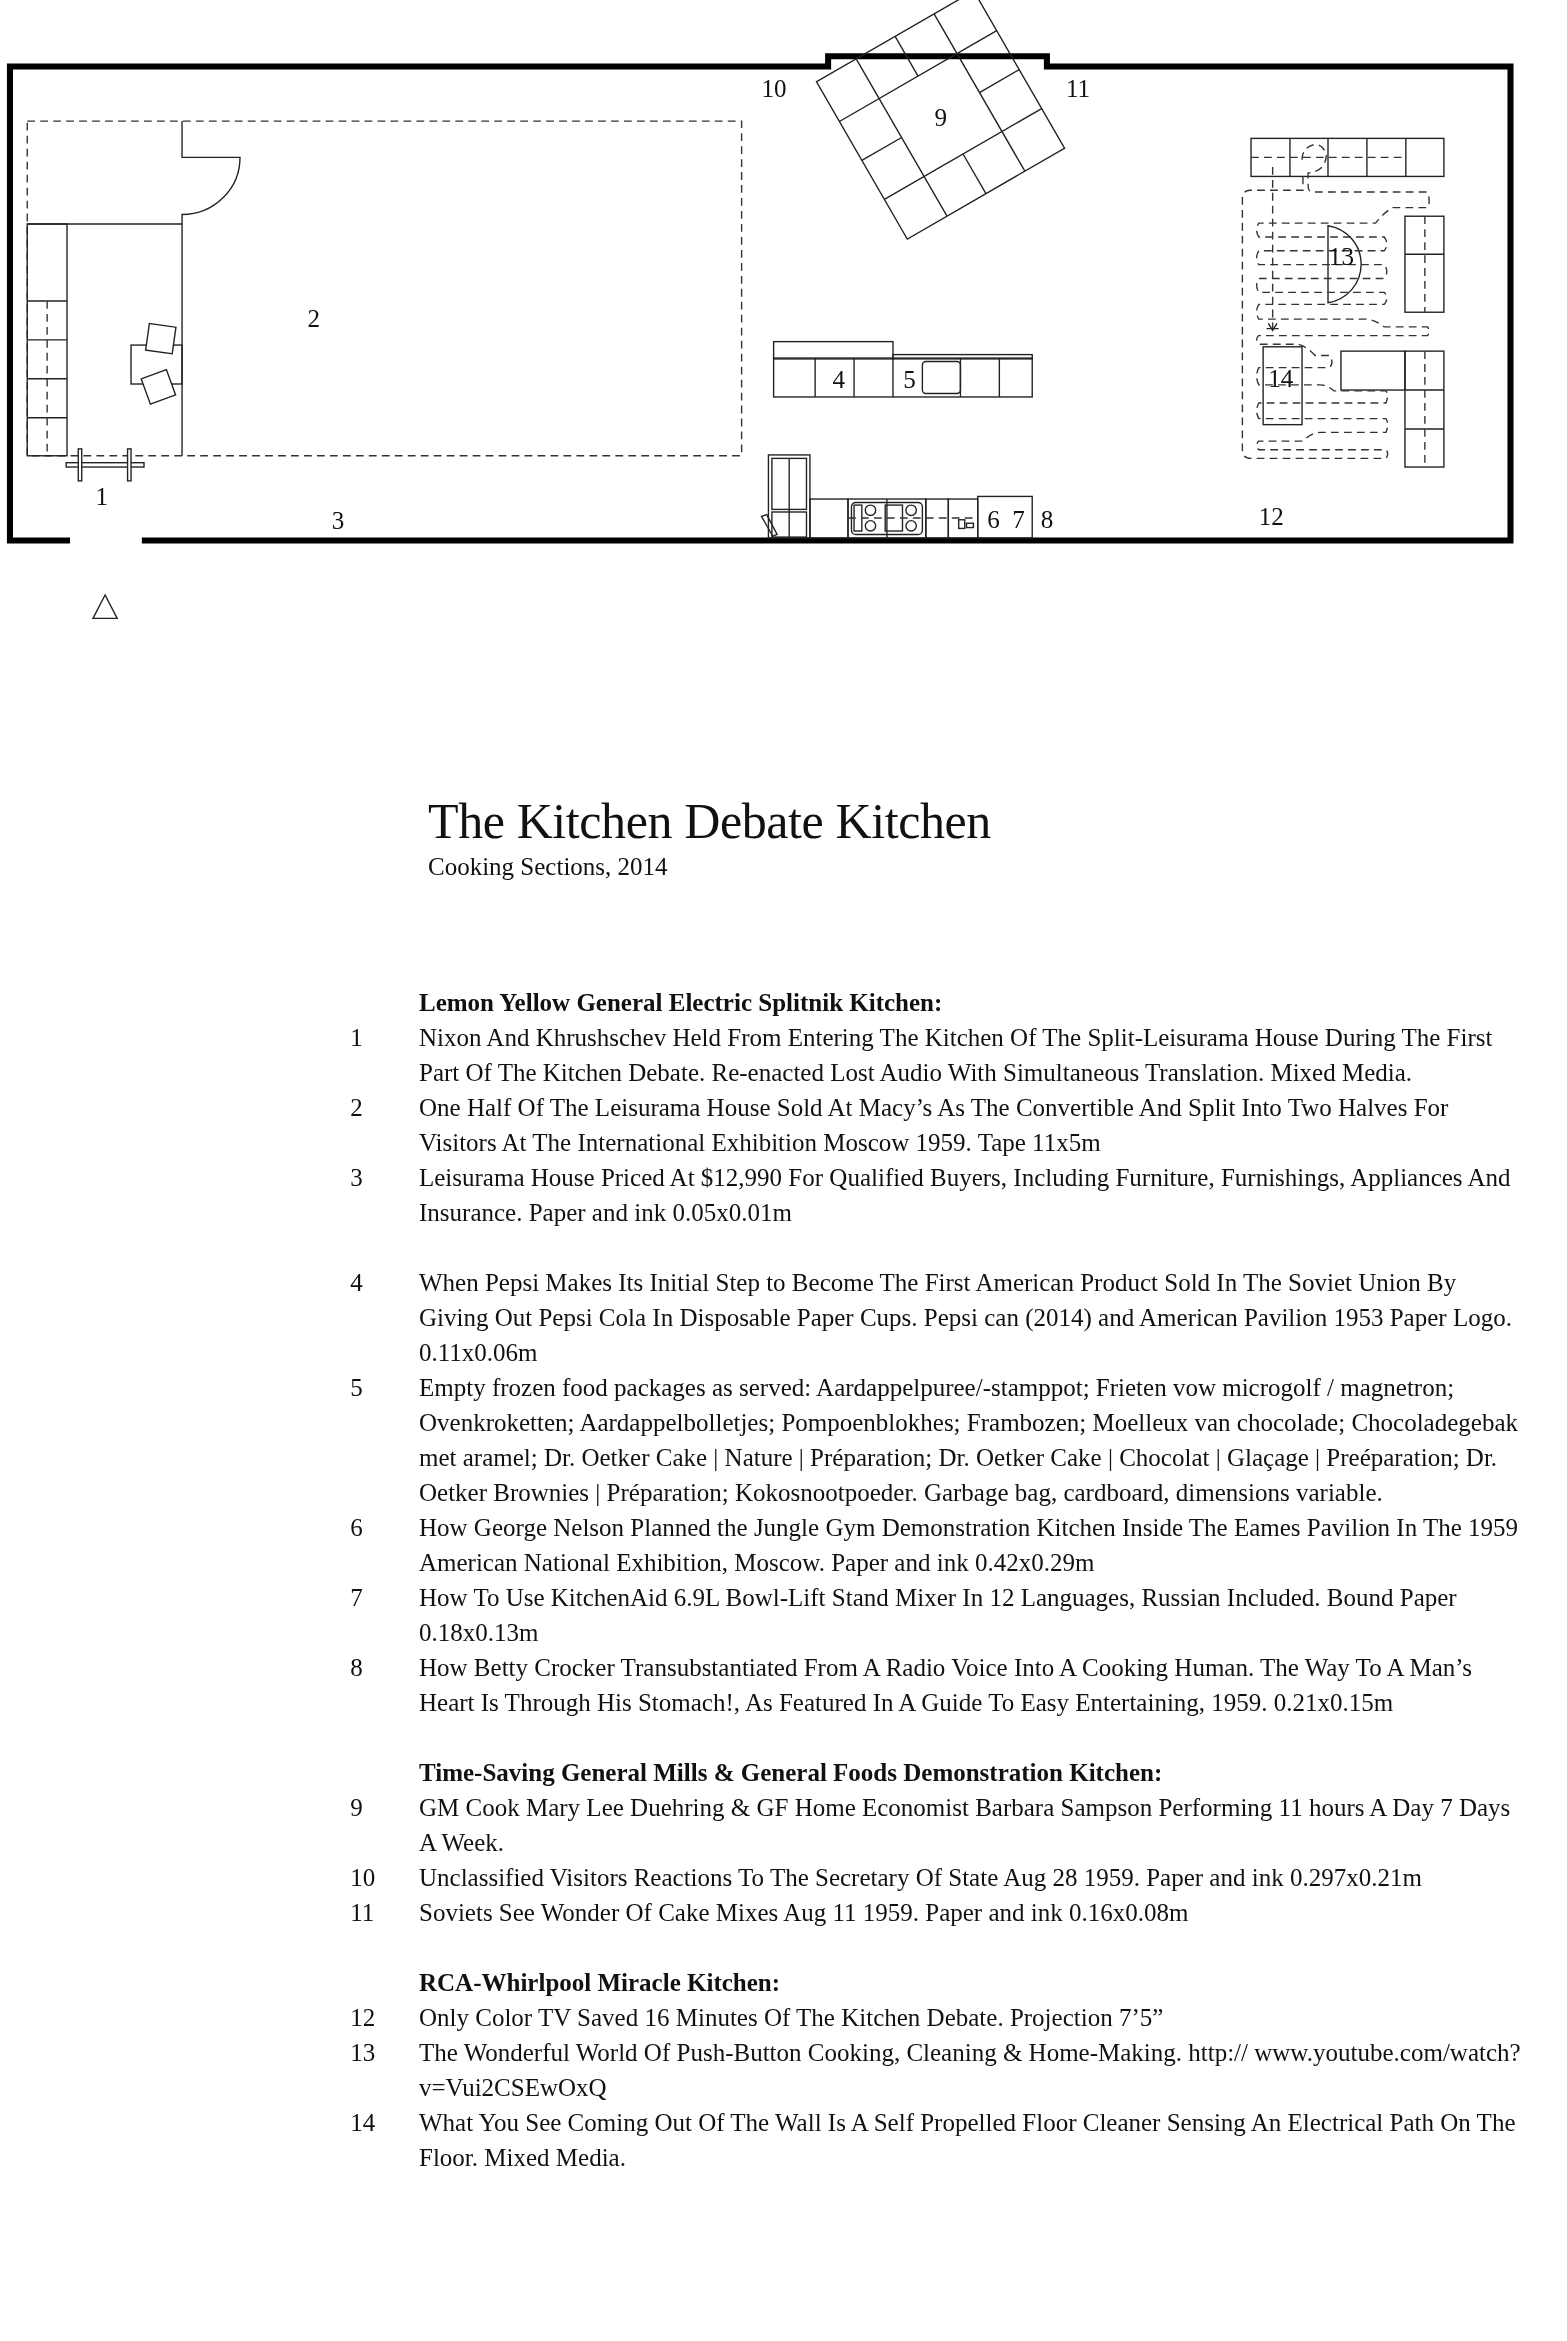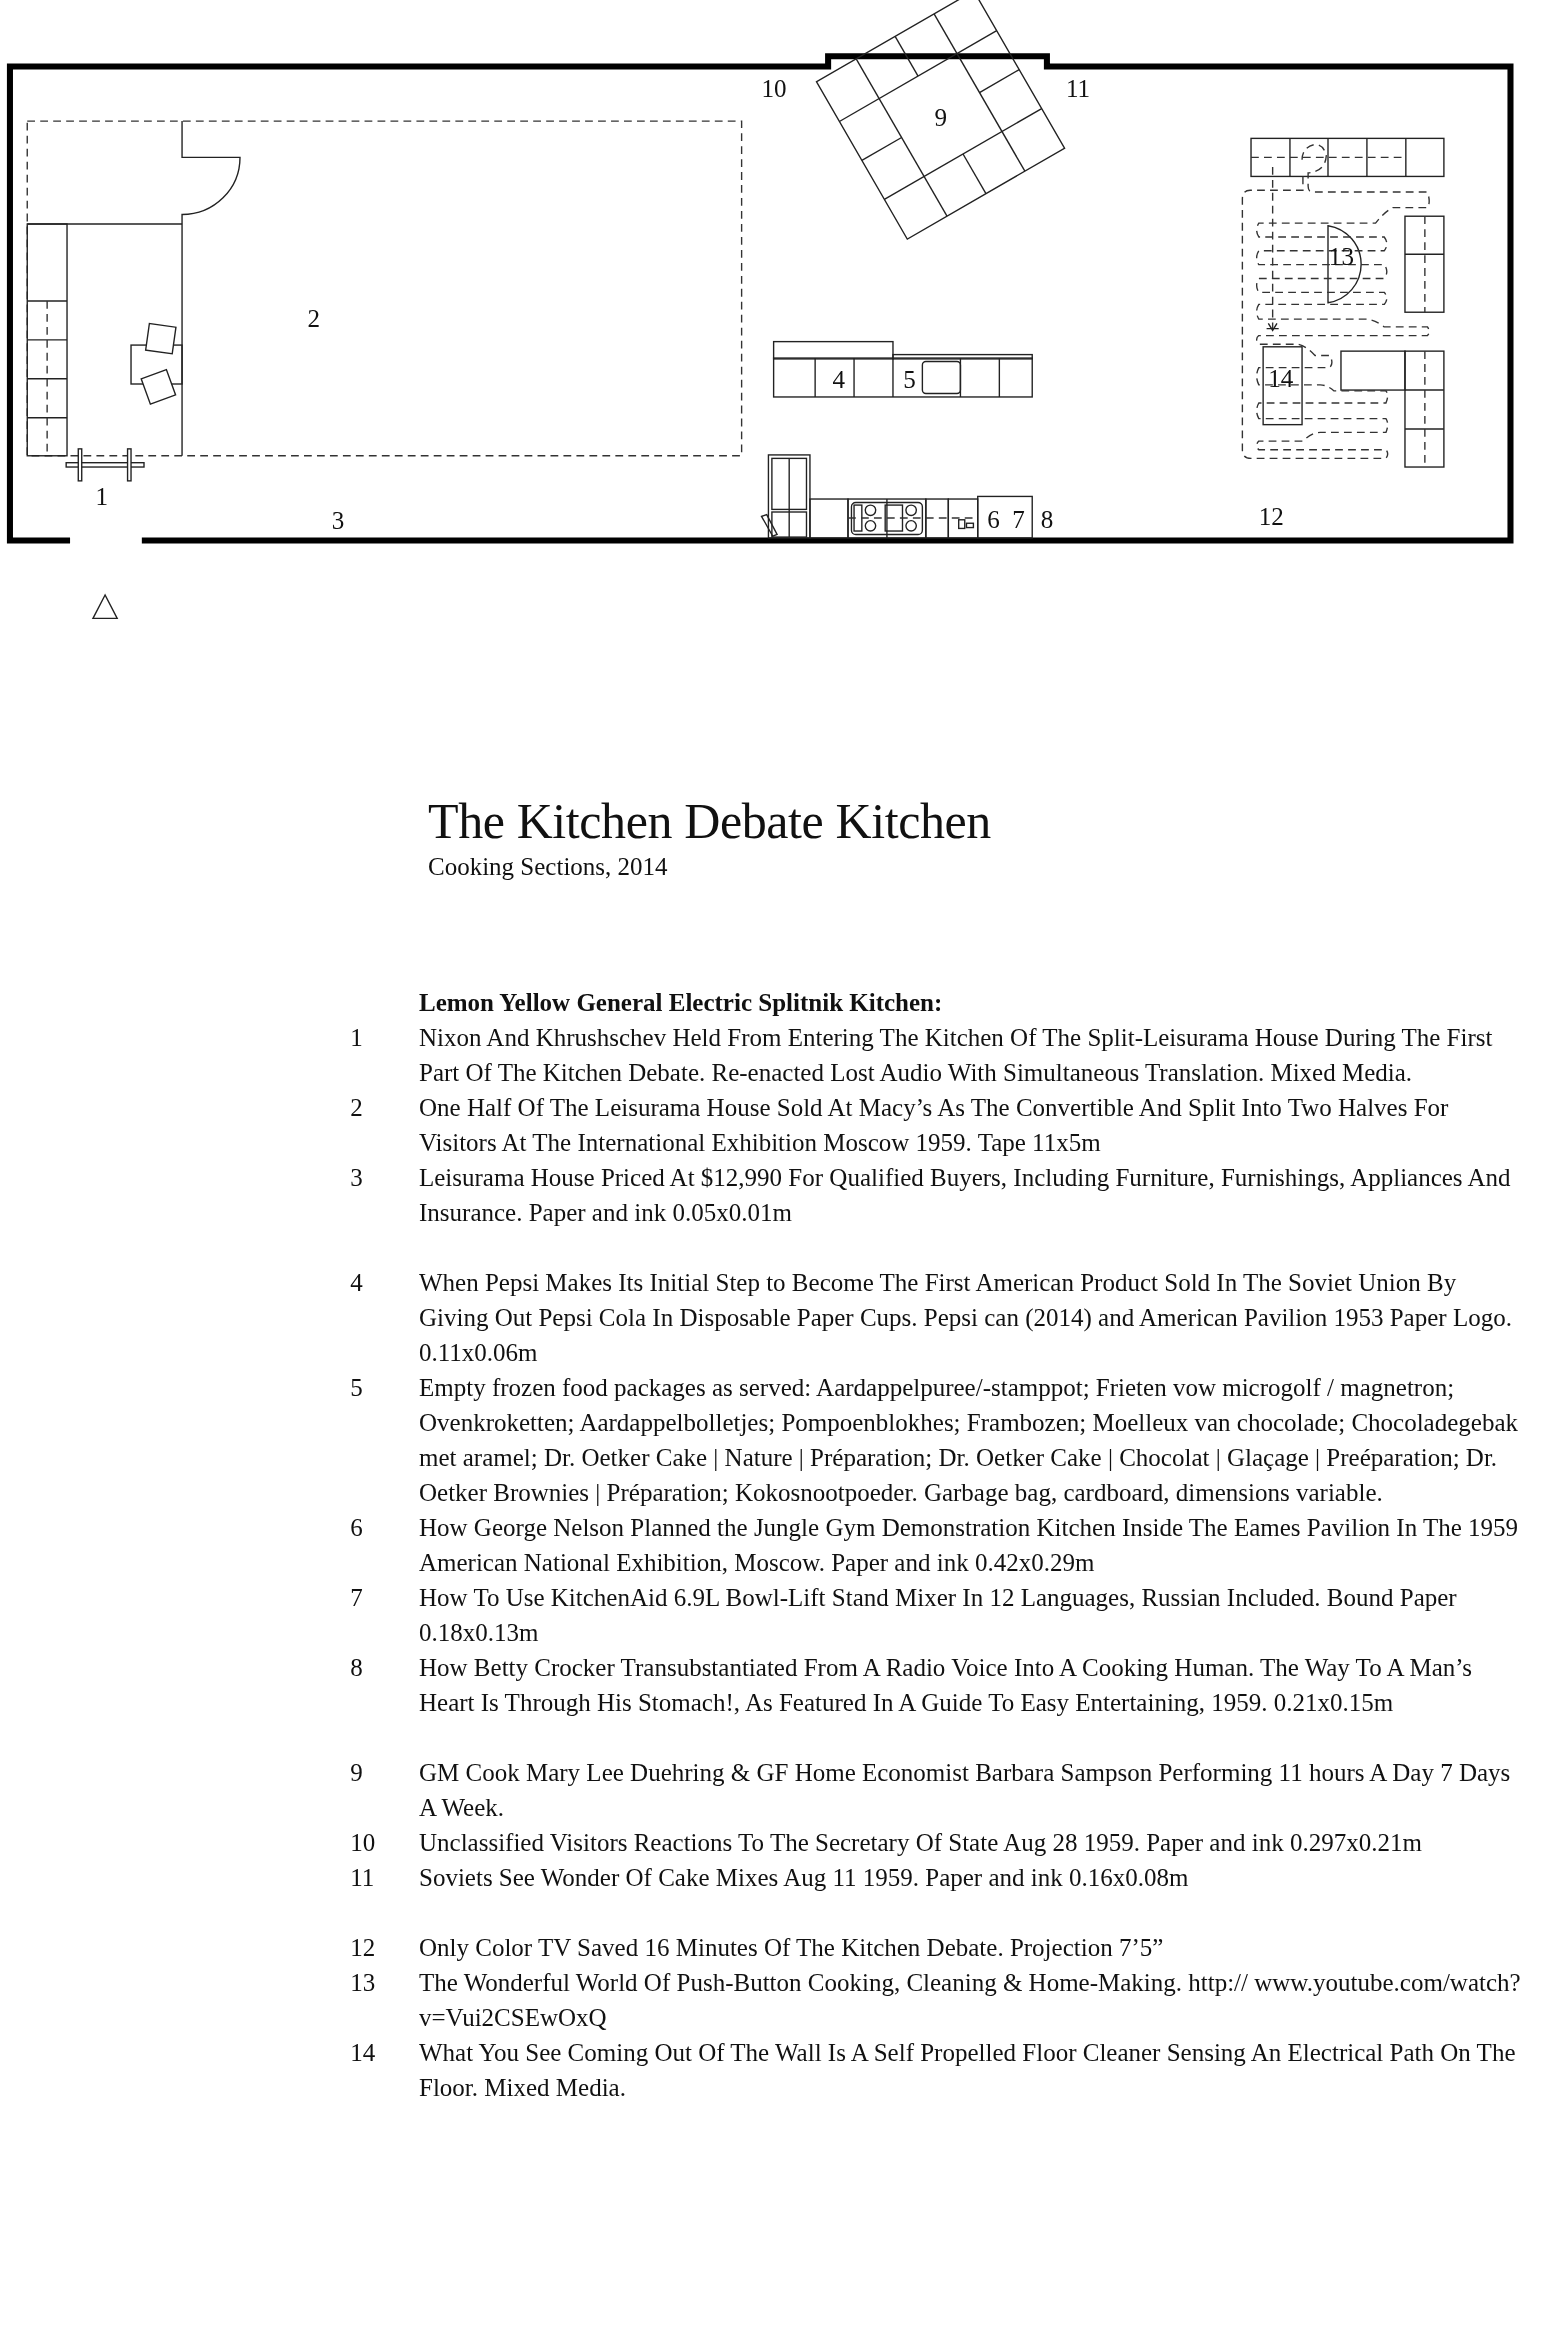"Time-Saving General Mills & General" div.section-heading { html: none -> <div>Time-Saving General Mills &amp; General Foods Demonstration Kitchen:</div> }
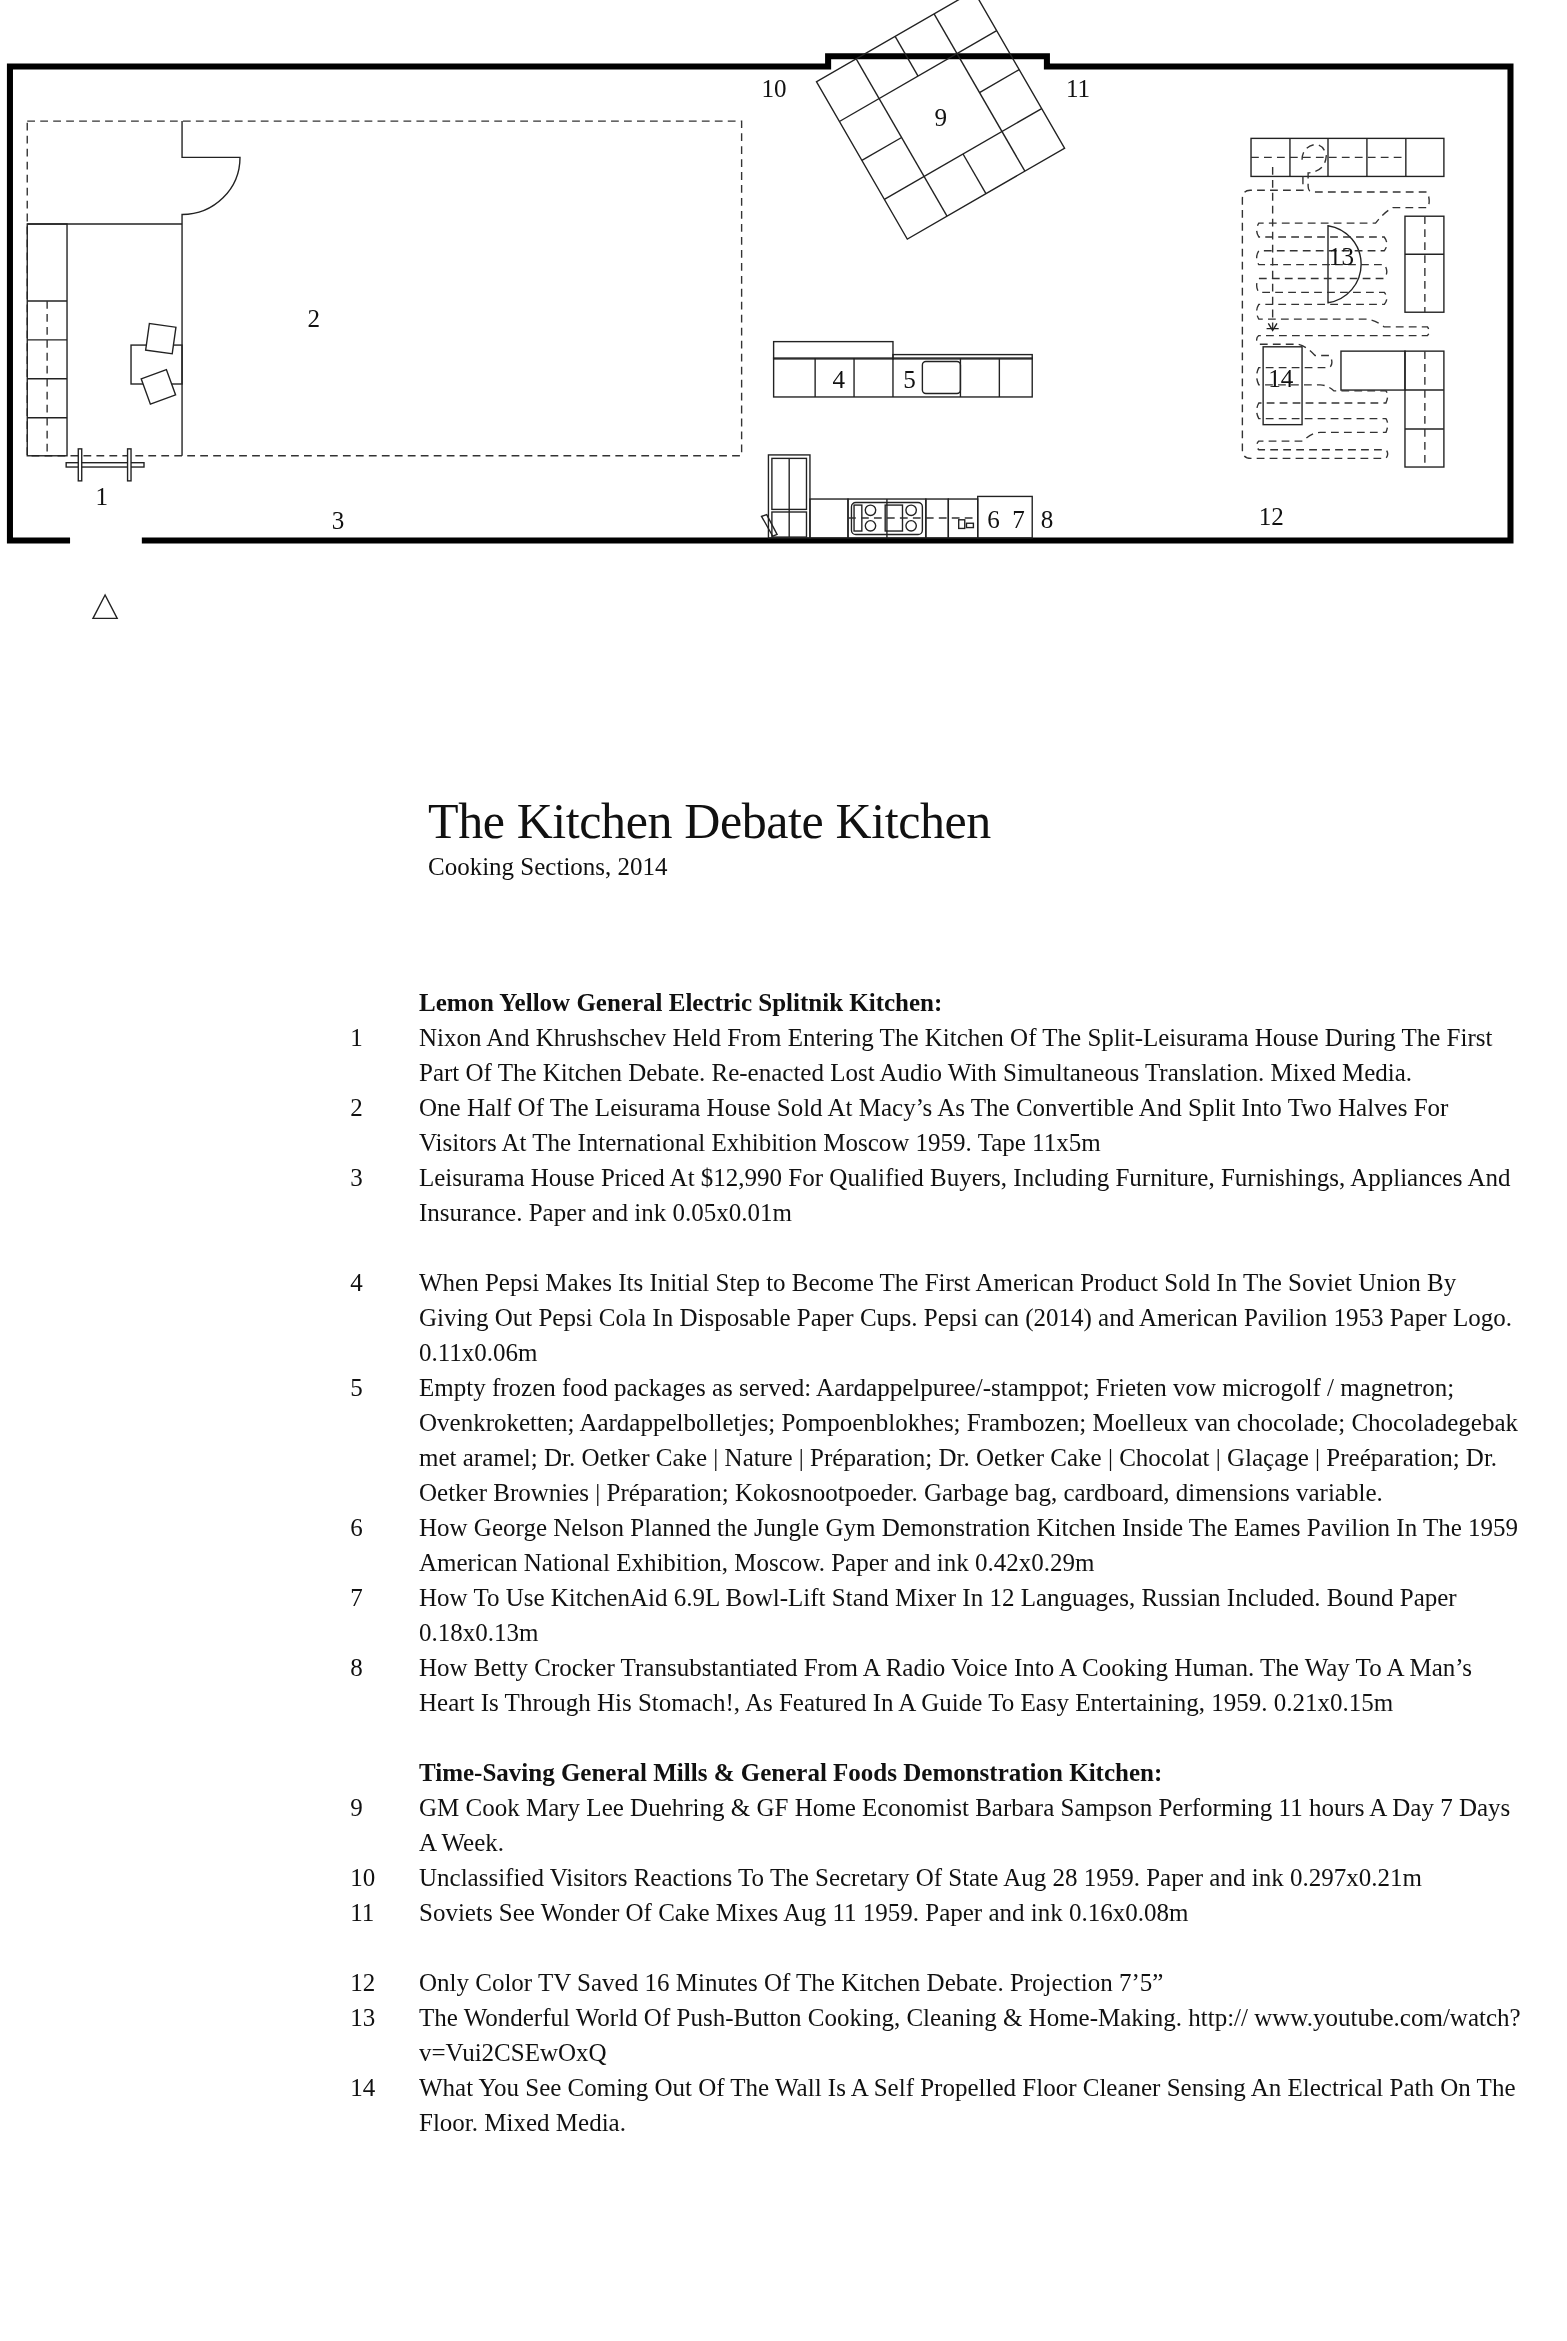"RCA-Whirlpool Miracle Kitchen:" div.section-heading { html: none -> <div>RCA-Whirlpool Miracle Kitchen:</div> }
